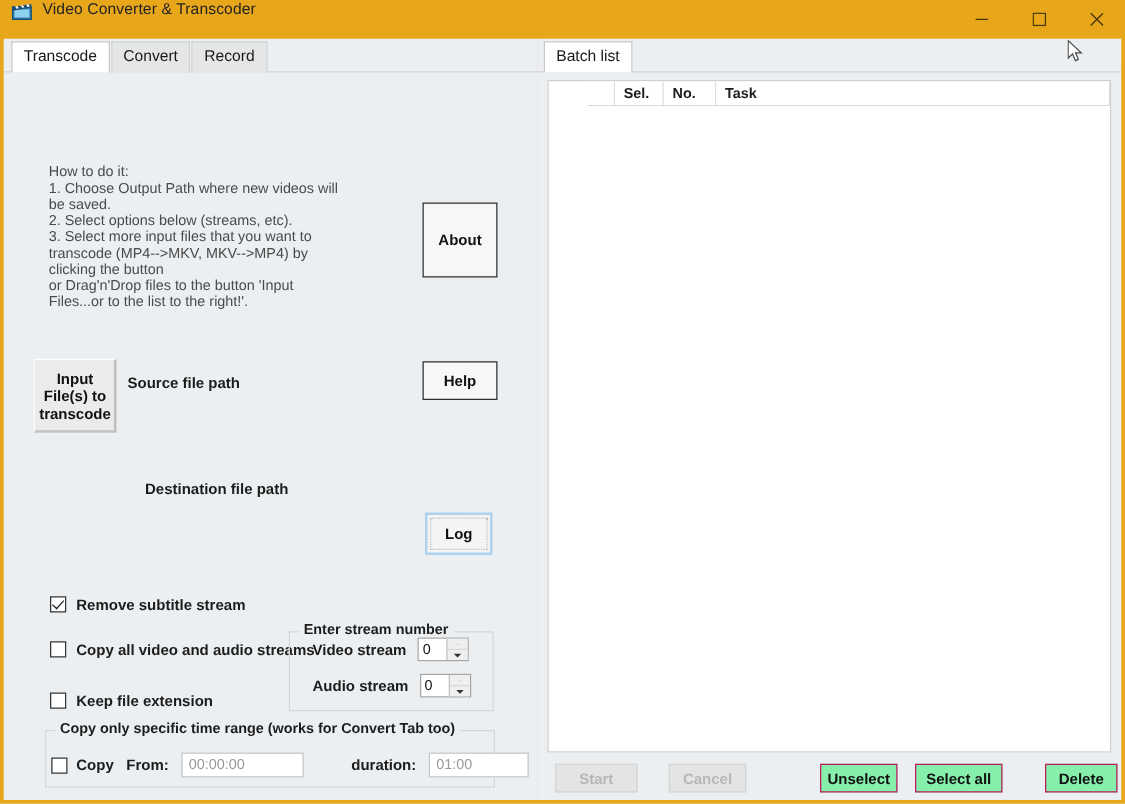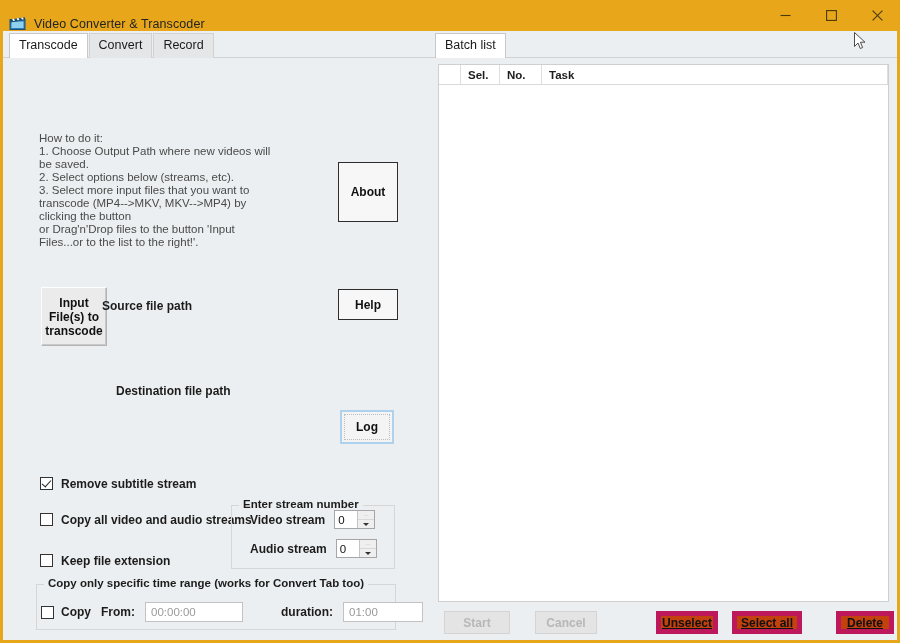"Video Converter & Transcoder" .titlebar { align-items: flex-end -> flex-start }
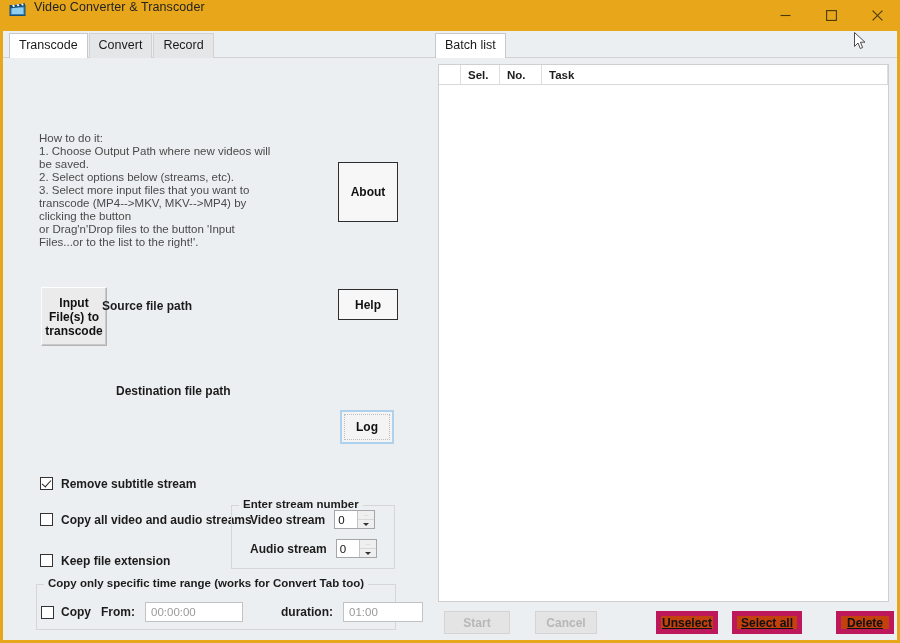"Sel." .listwrap { padding-left: none -> 31px }
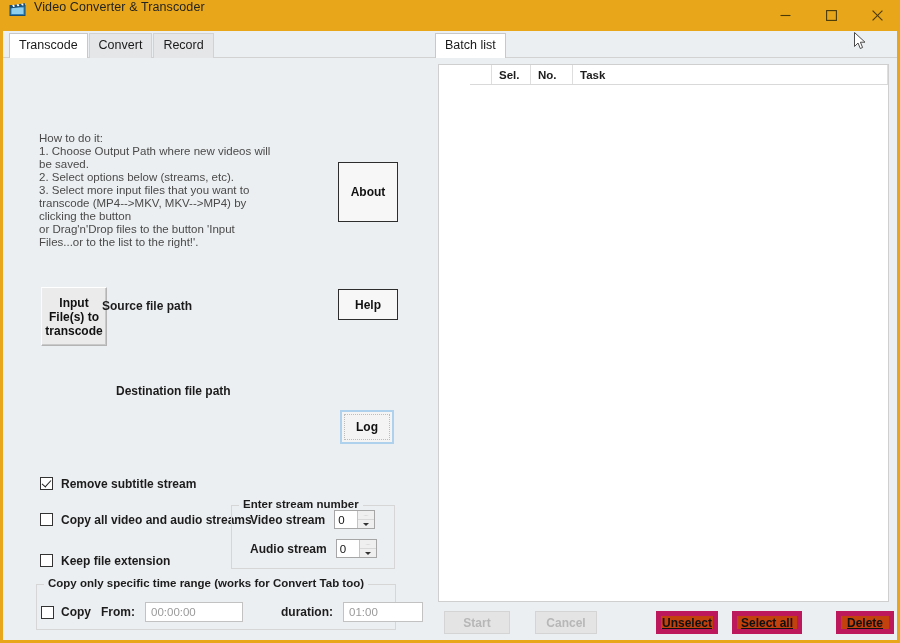"Input File(s) to transcode" #input-btn { left: 38px -> 24px }
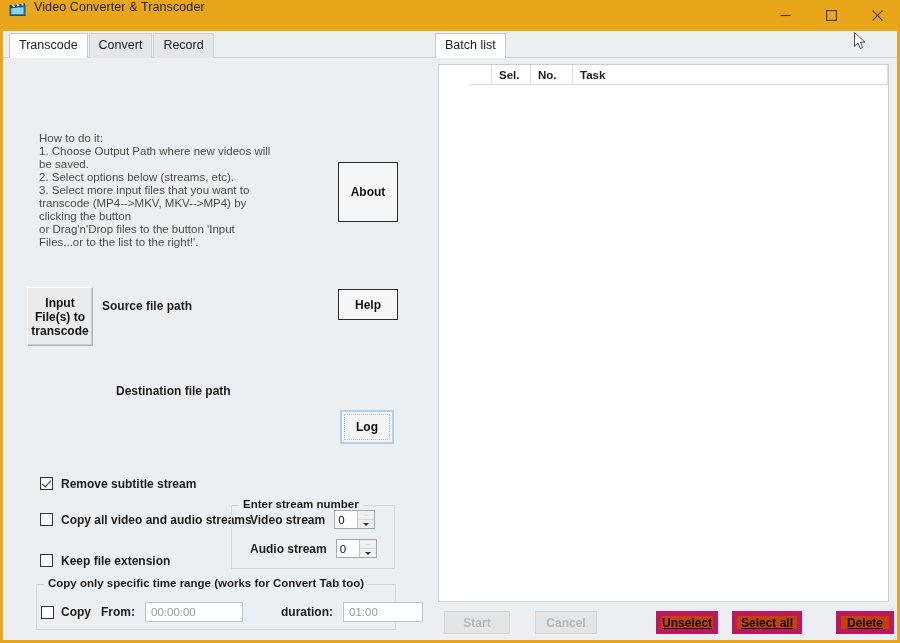"Unselect" .bbtn.enabled { background: #c2410c -> #86efac; border: 5px solid #be185d -> 1px solid #be185d; text-decoration: underline -> none }
